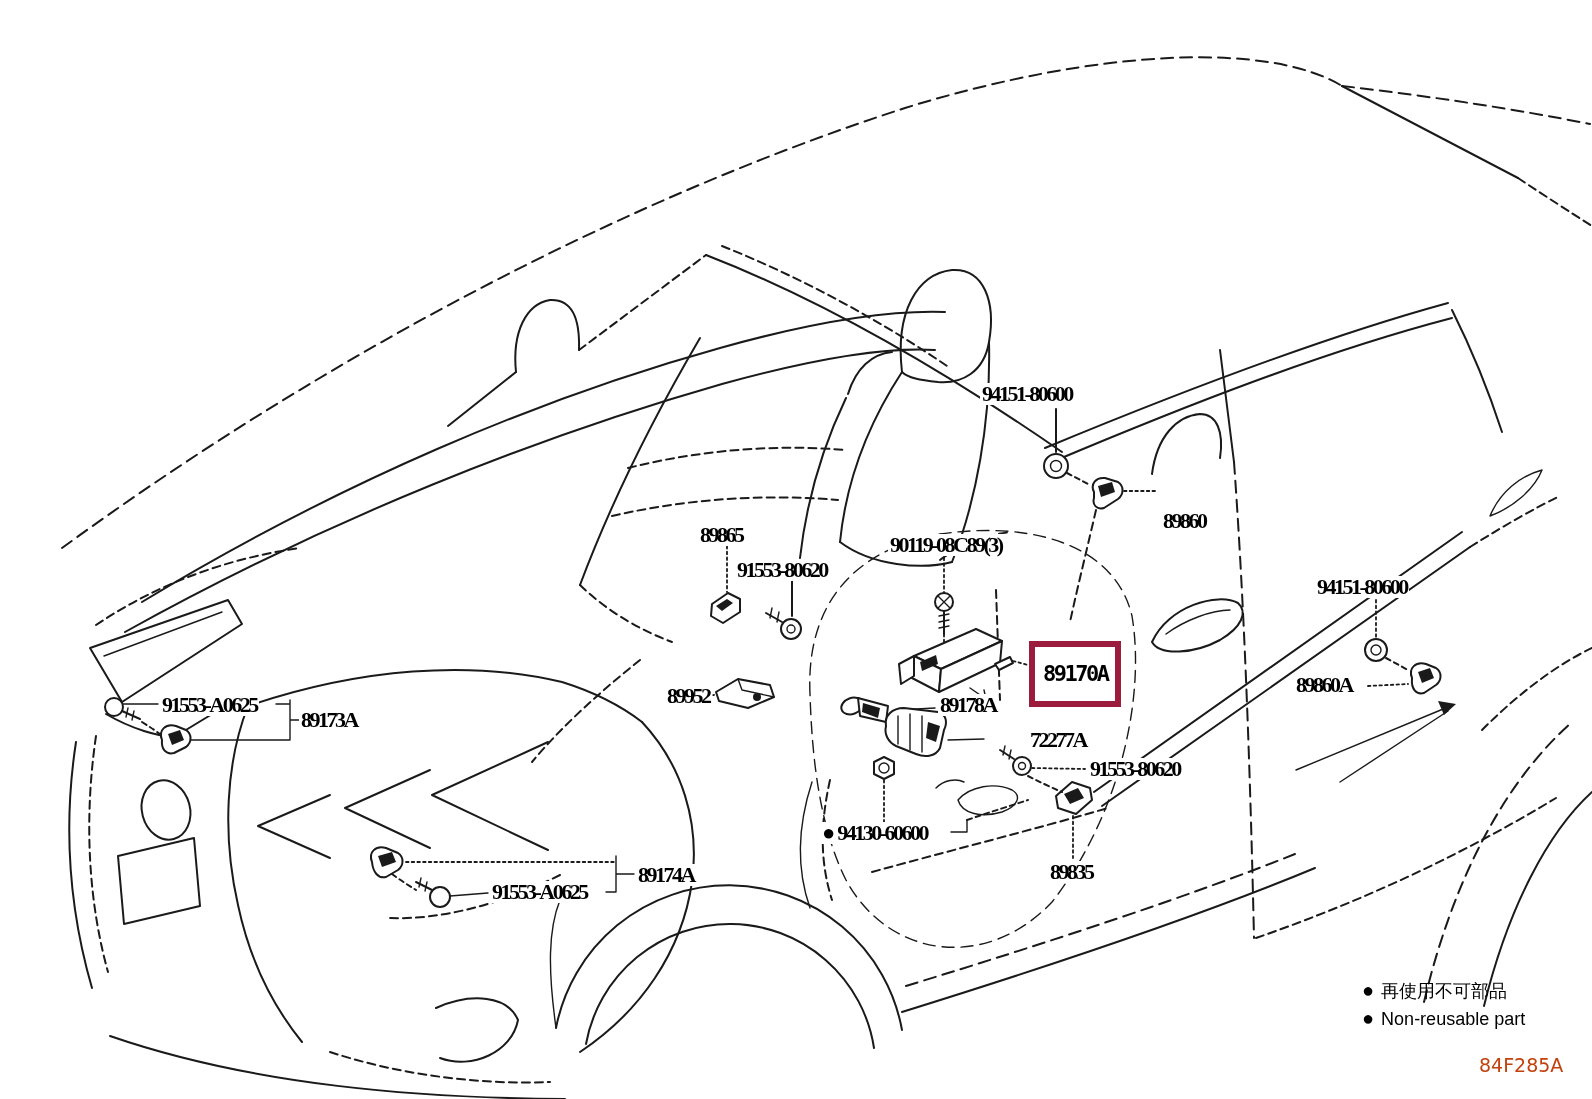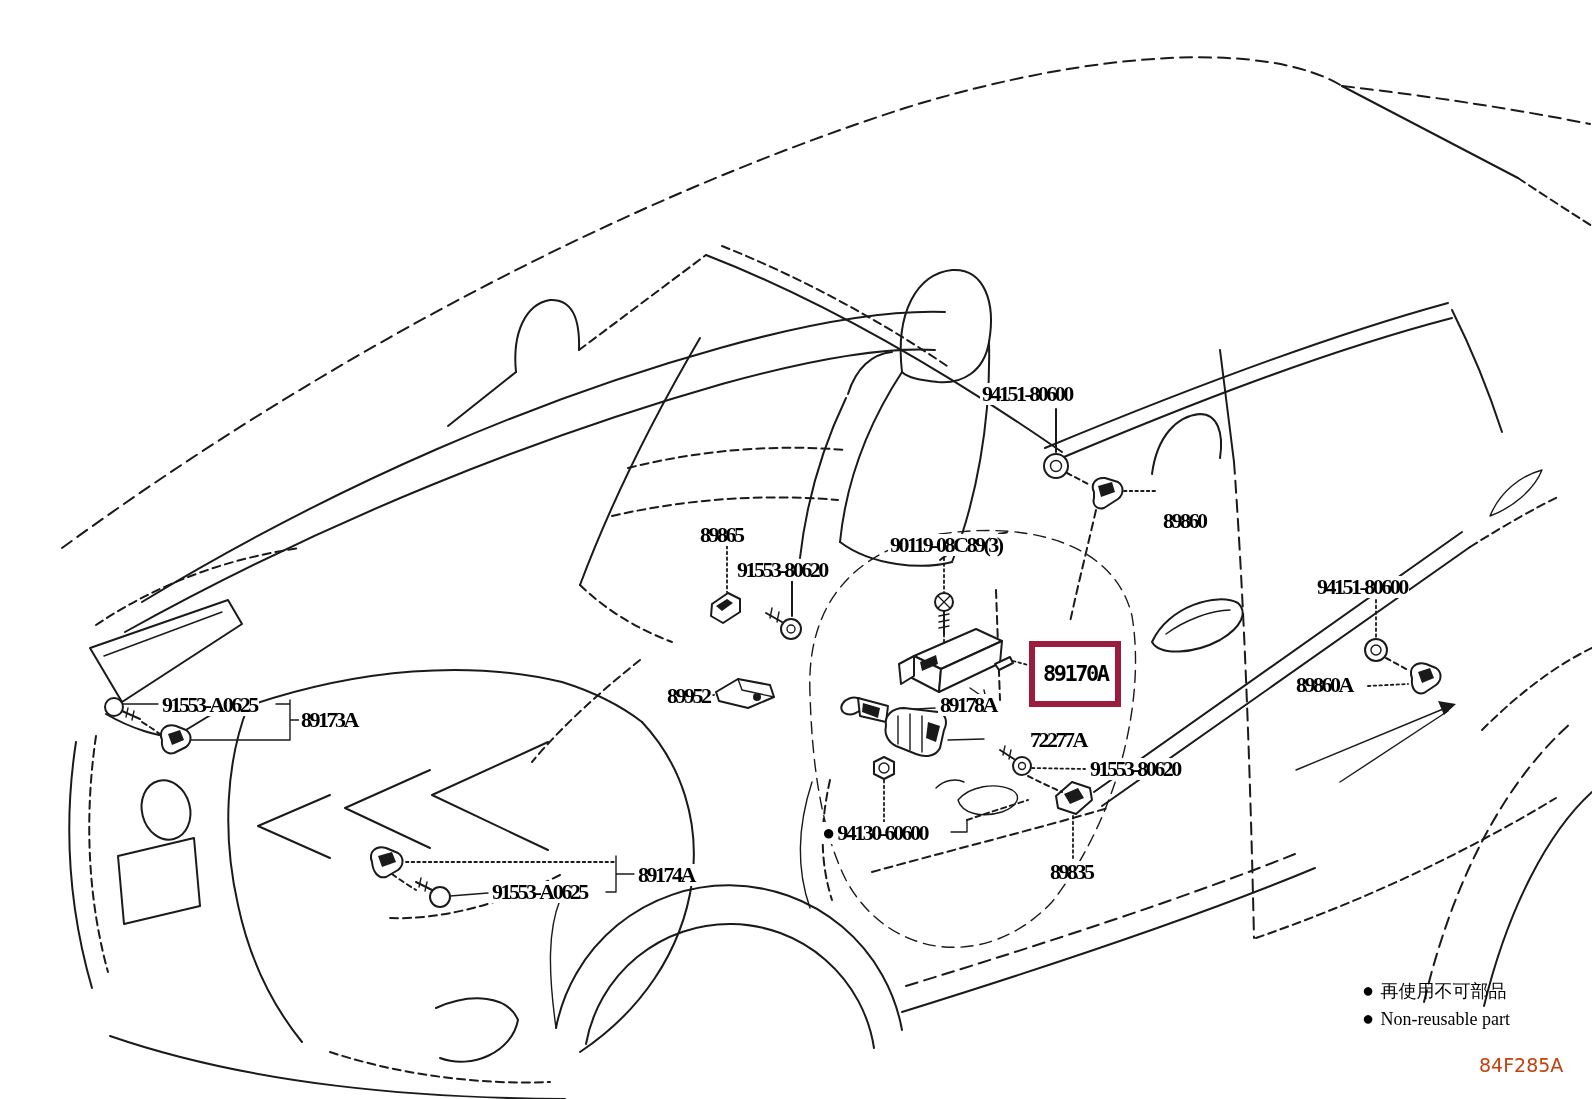"● 再使用不可部品" .legend-row { font-family: Liberation Serif, serif -> Liberation Sans, sans-serif }
